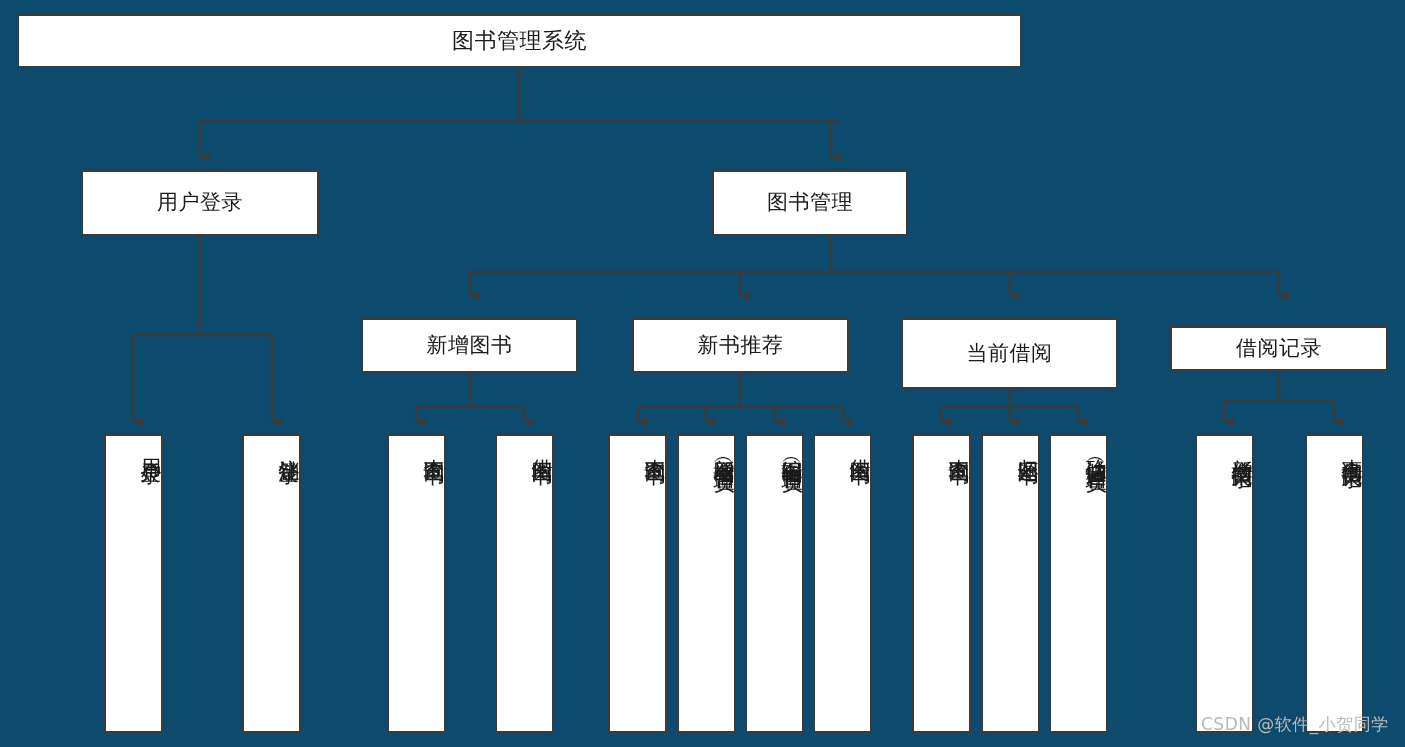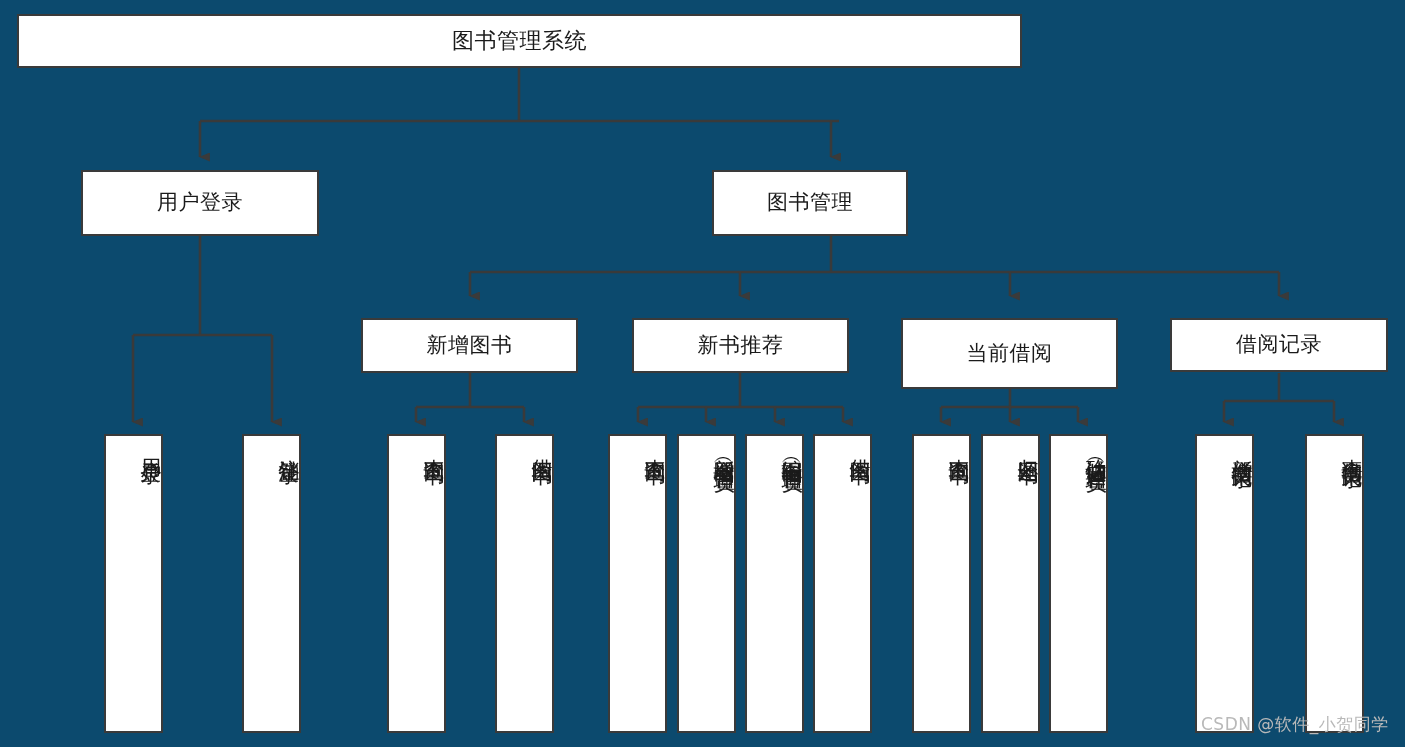"借阅记录" div.node { height: 54px -> 45px; top: 318px -> 326px }
